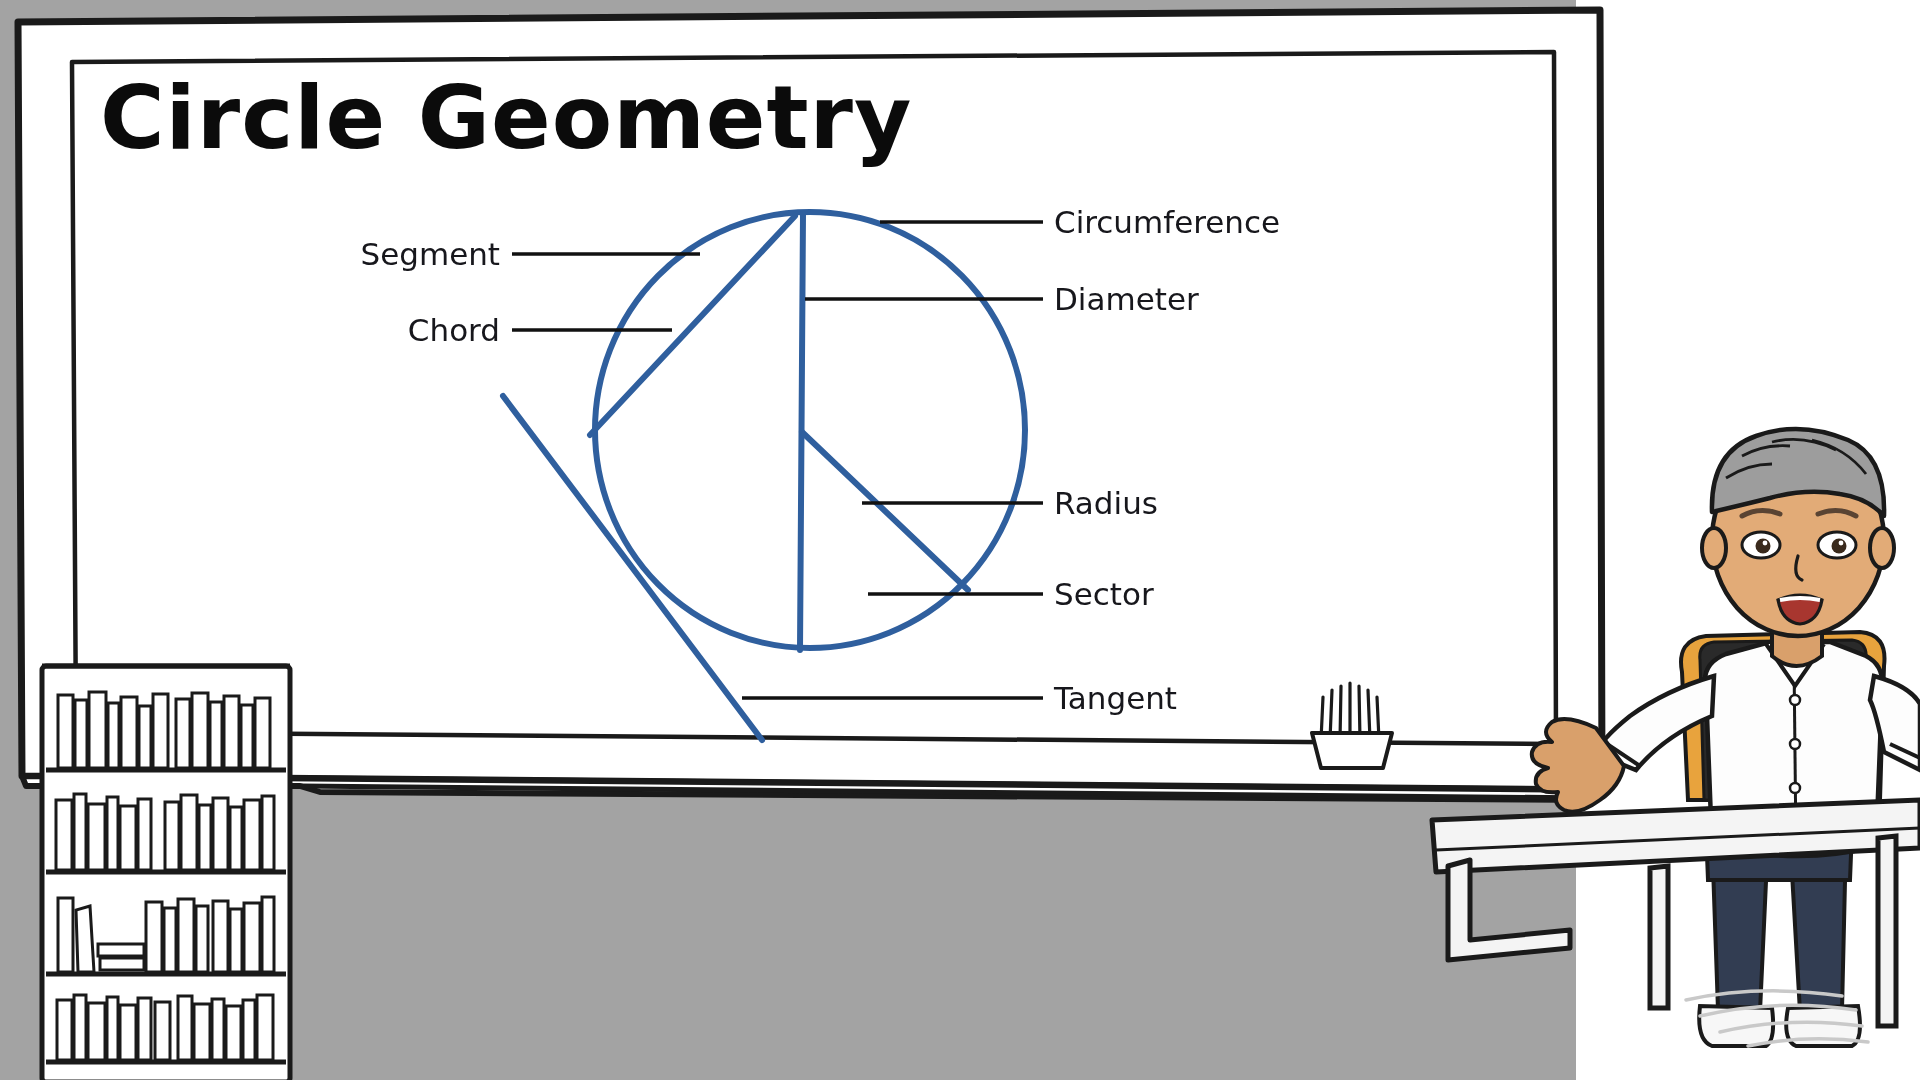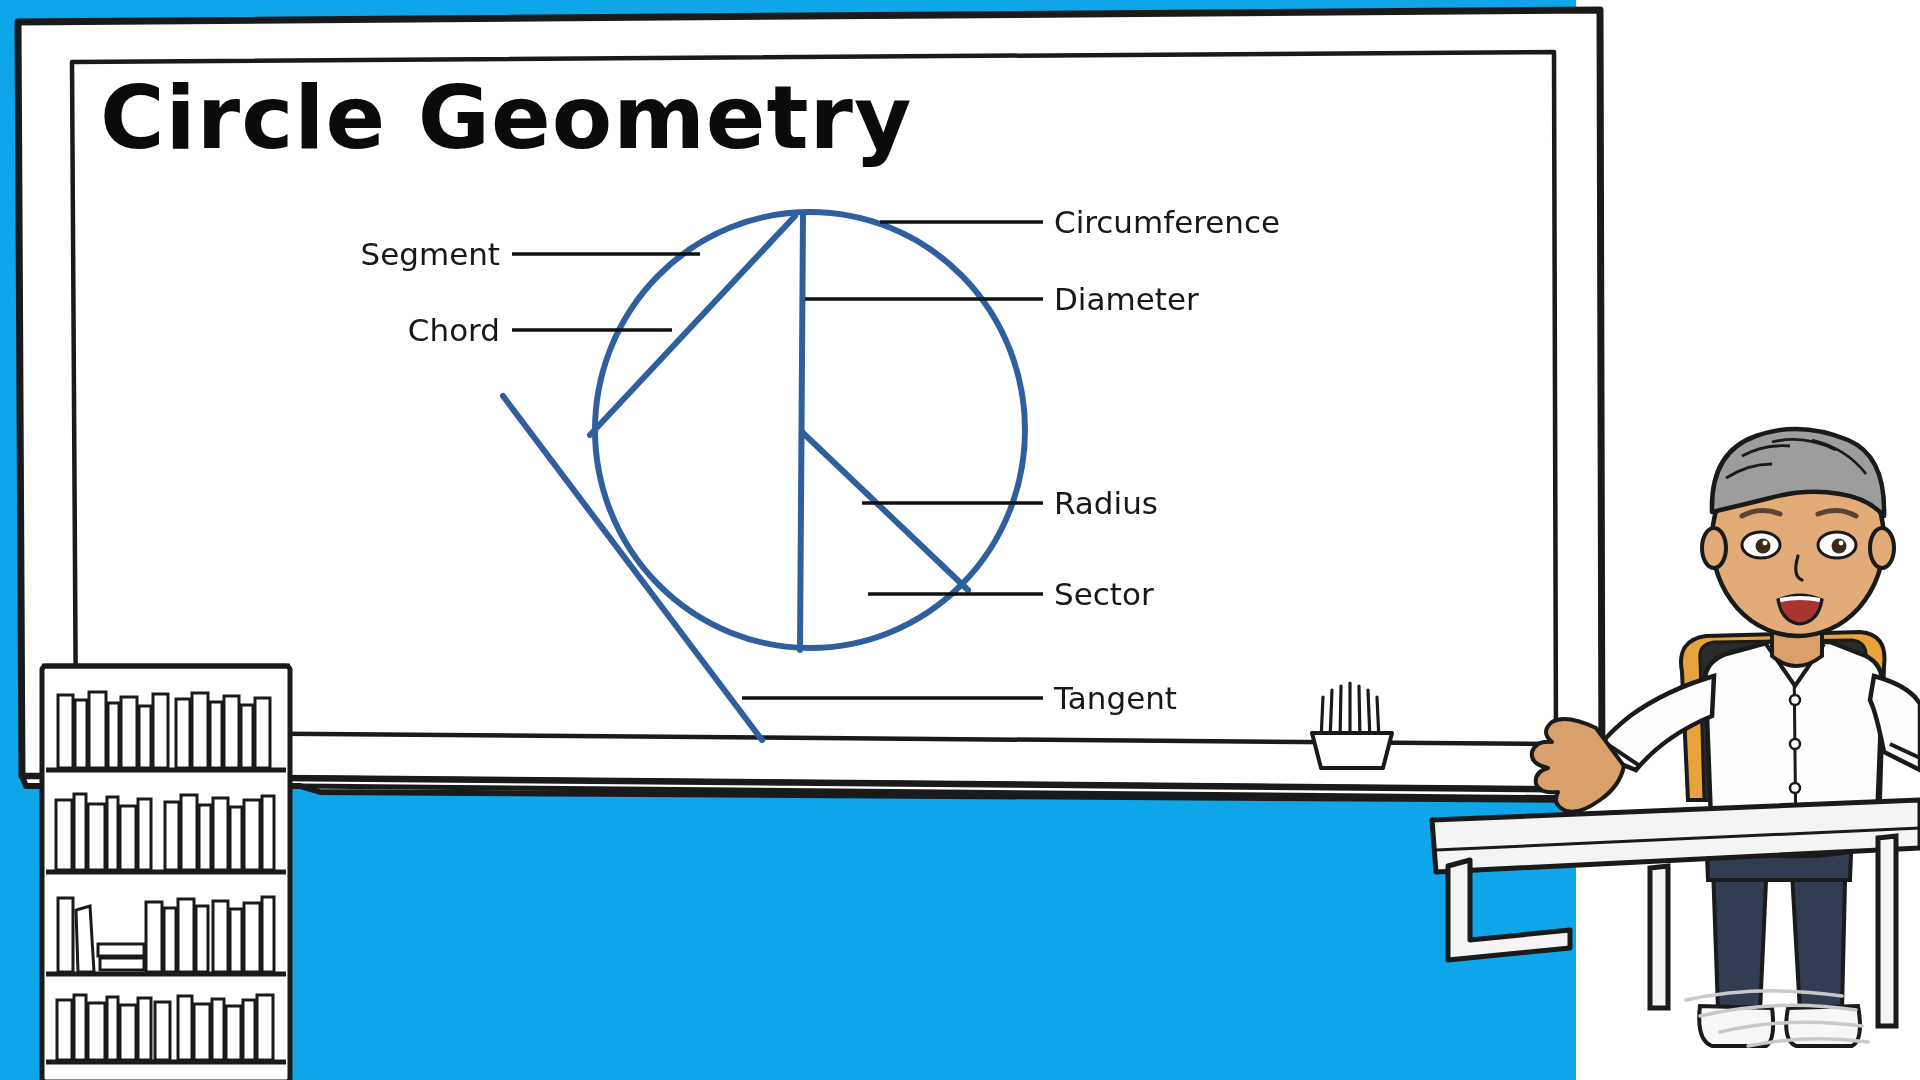"Circle Geometry" #stage { background: #0ea5e9 -> #a3a3a3 }
